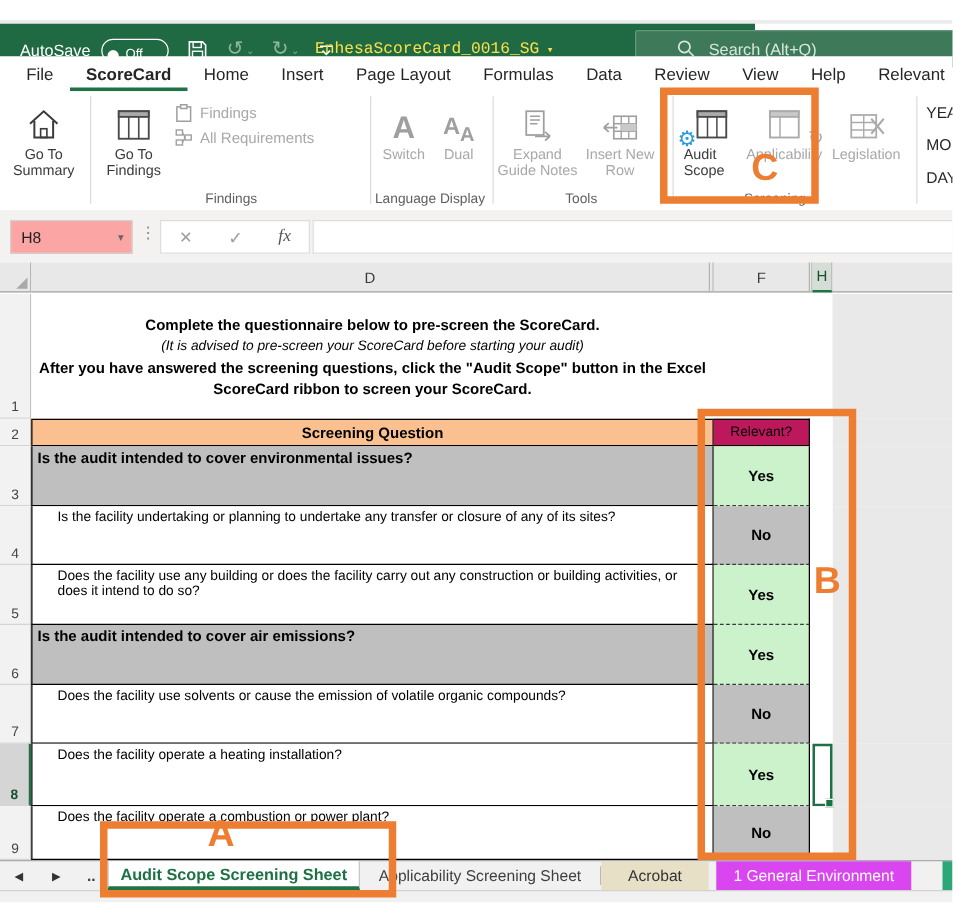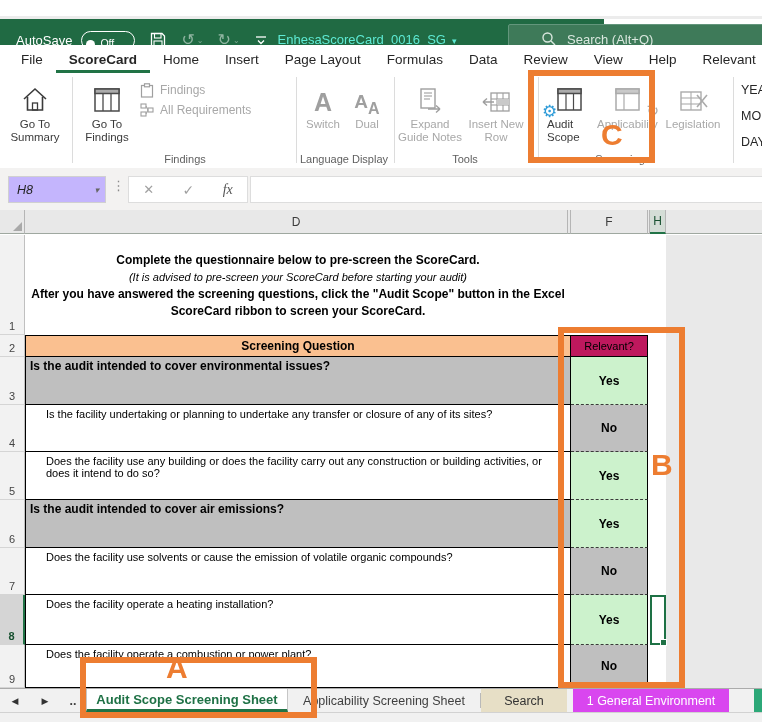"EnhesaScoreCard_0016_SG ▾" .doc-title { color: #5eead4 -> #fde047; font-family: none -> Liberation Mono, monospace; text-align: center -> none }
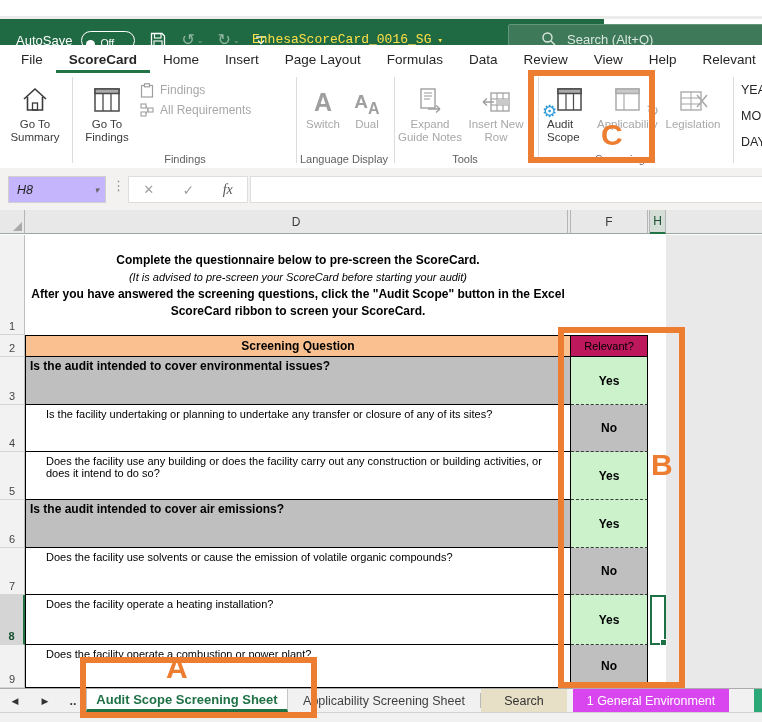"H8" .namebox { background: #c4b5fd -> #fca5a5; font-style: italic -> none }
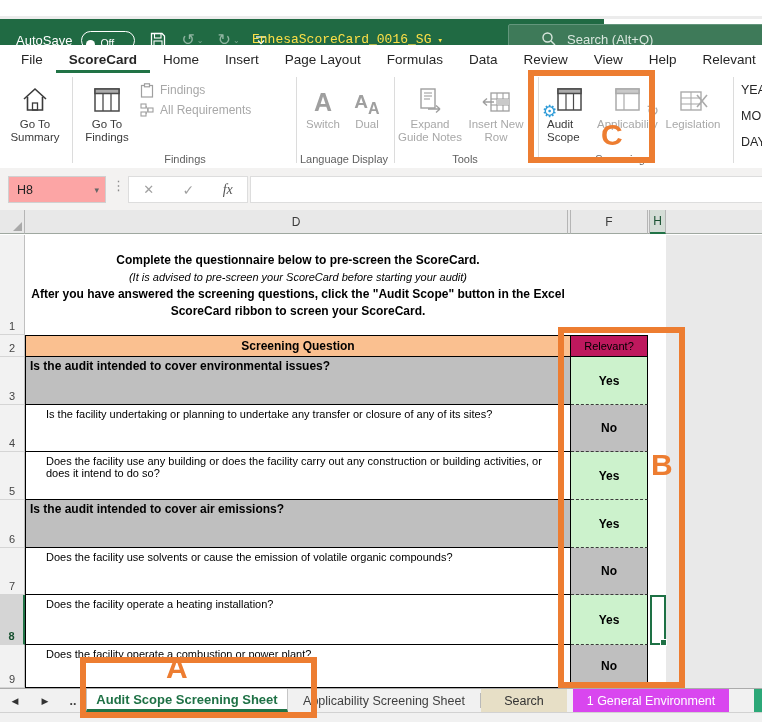"Search" div.stab { text: Search -> Acrobat }
